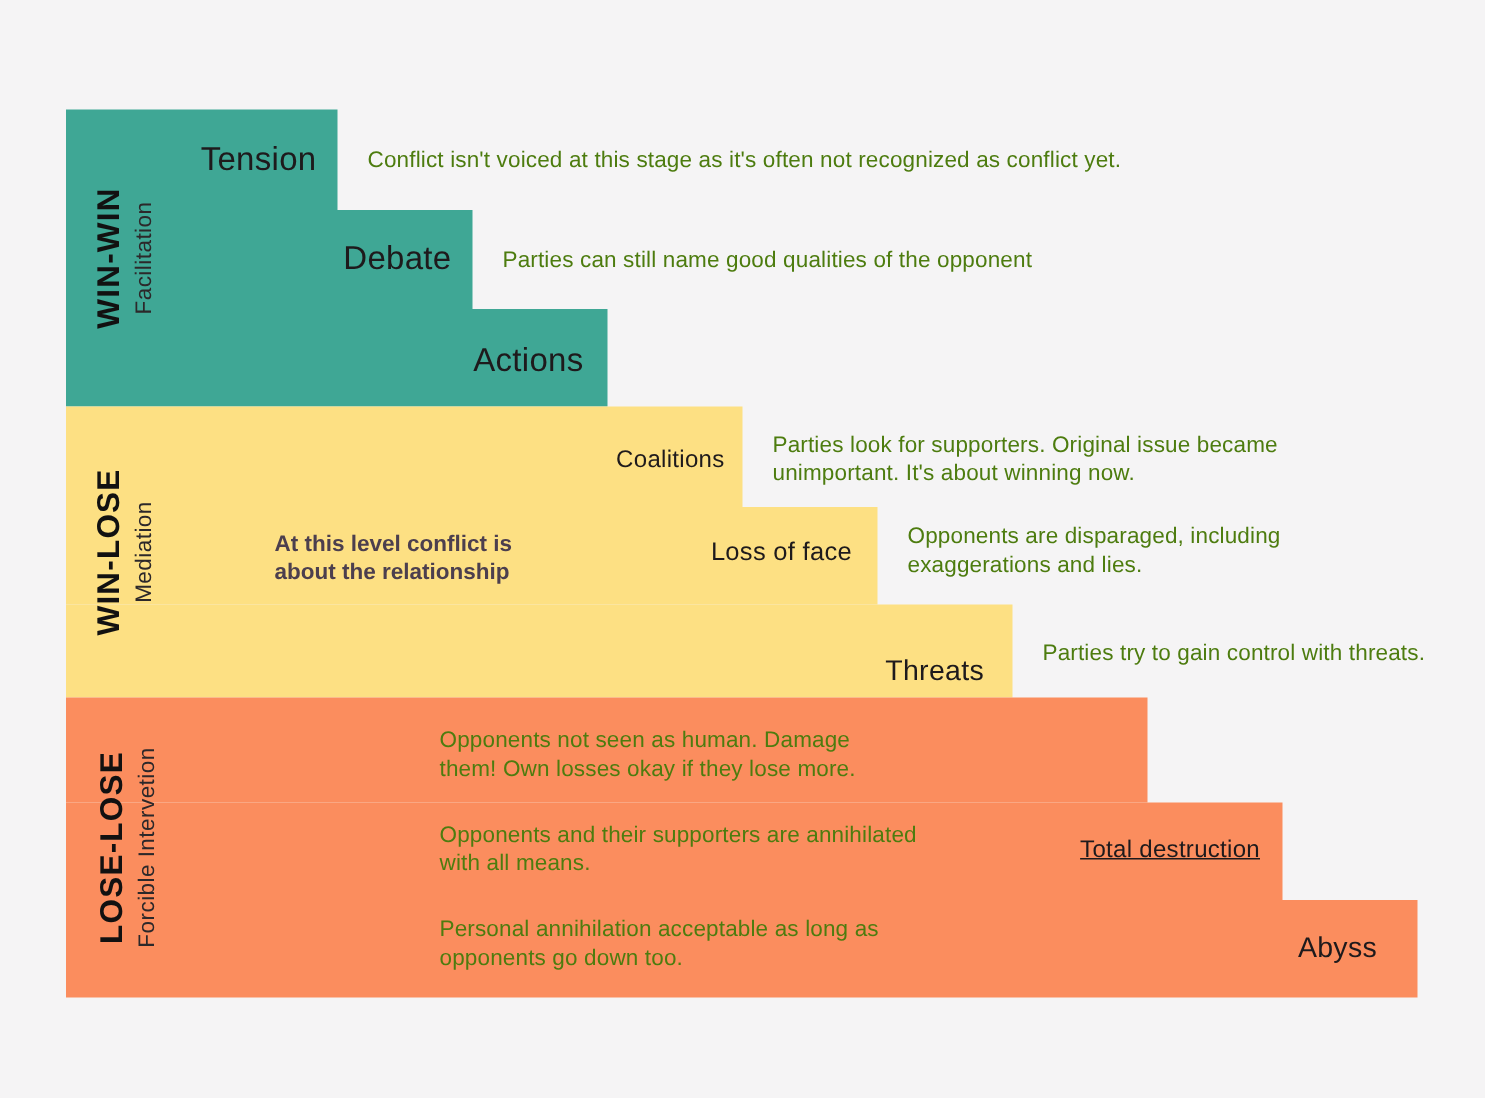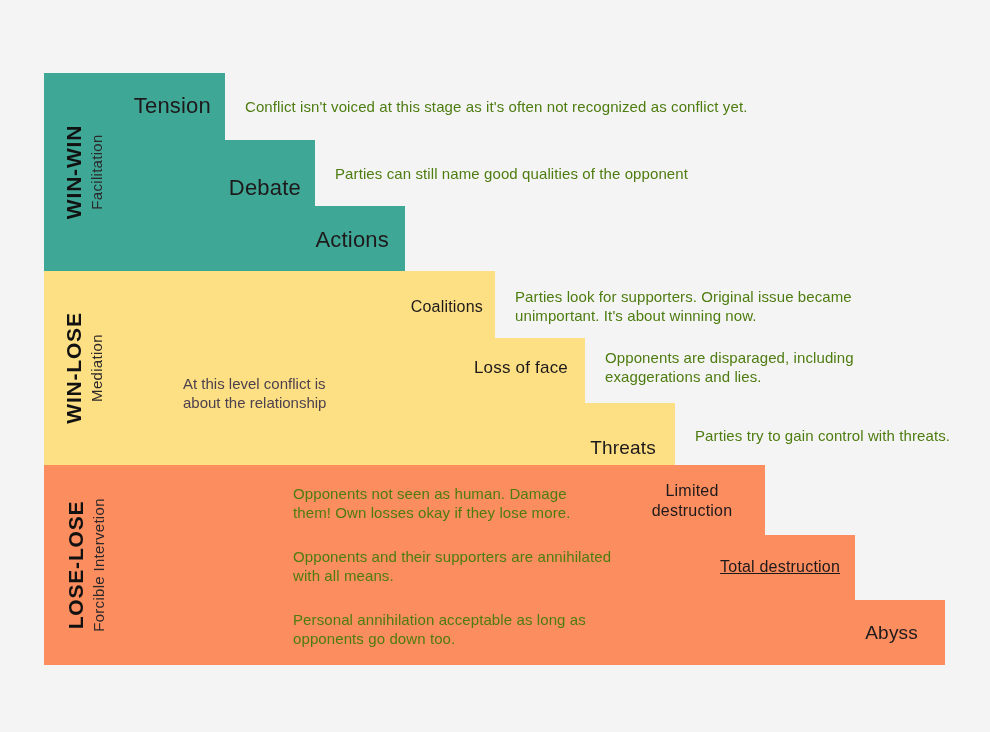"Debate" div.stage-label { top: 188px -> 172px }
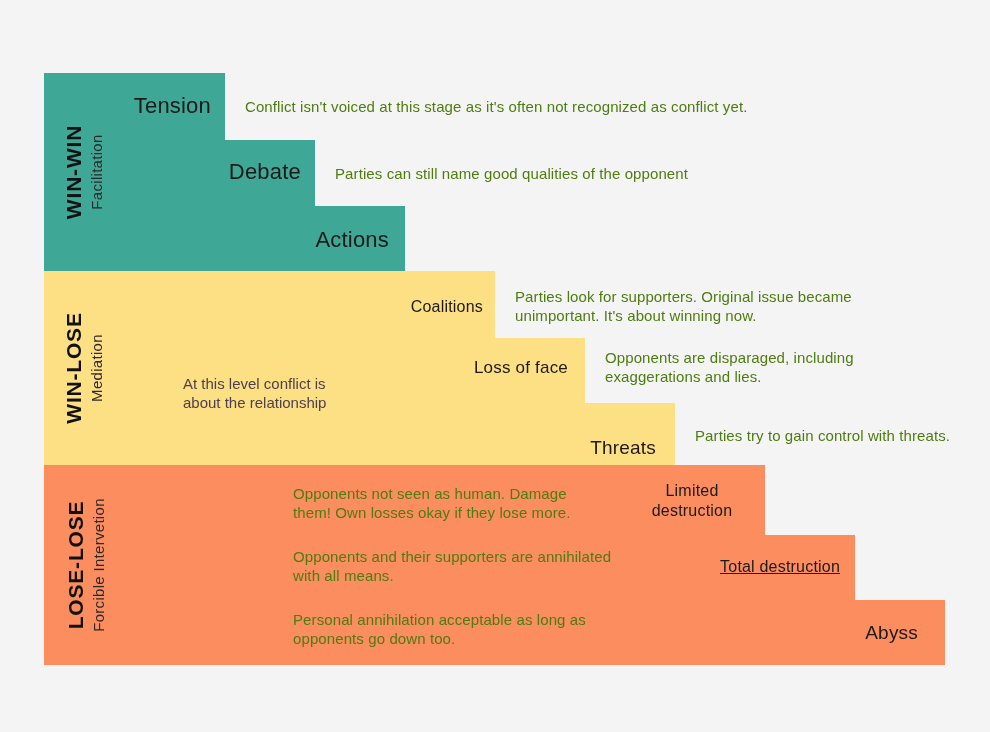"At this level conflict is" div.note { font-weight: none -> bold; top: 374px -> 353px }
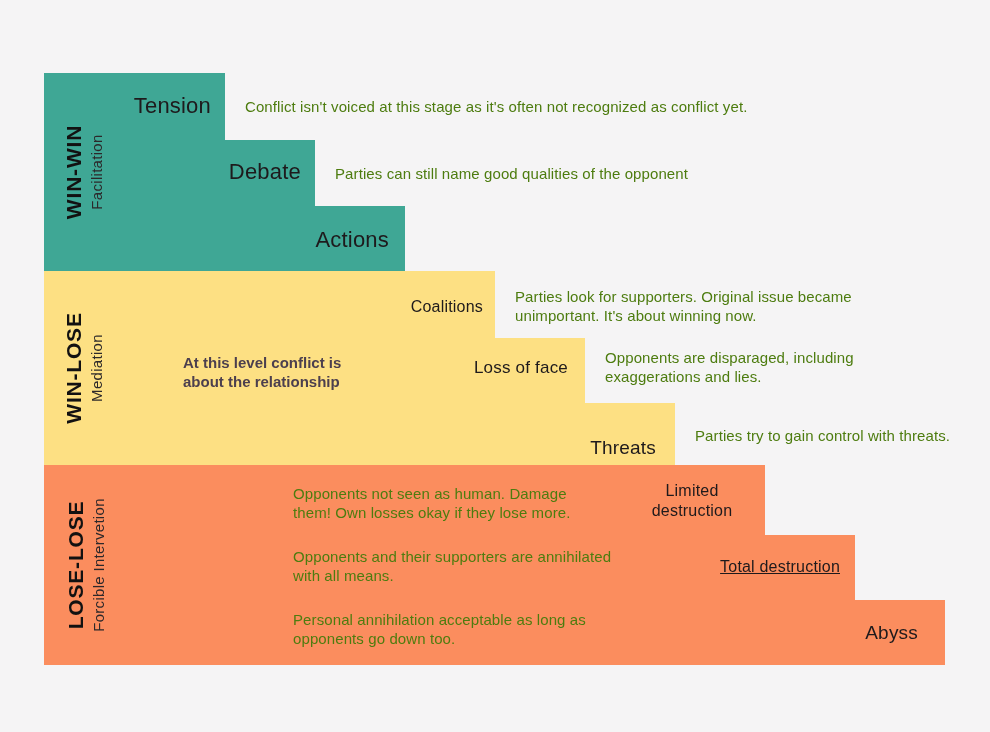"Limited destruction" div.stage-label { html: <div>Limited destruction</div> -> none }
